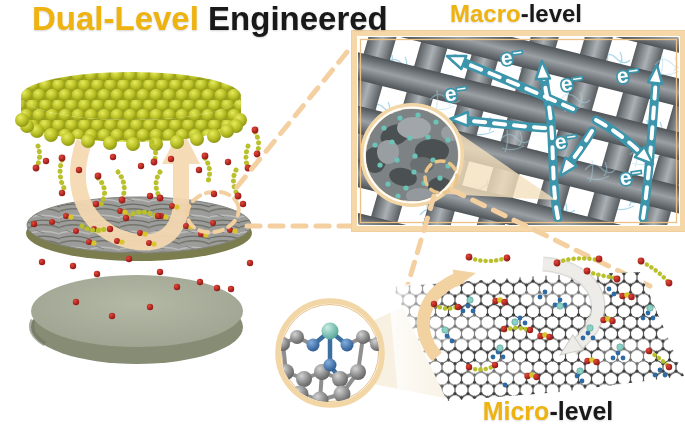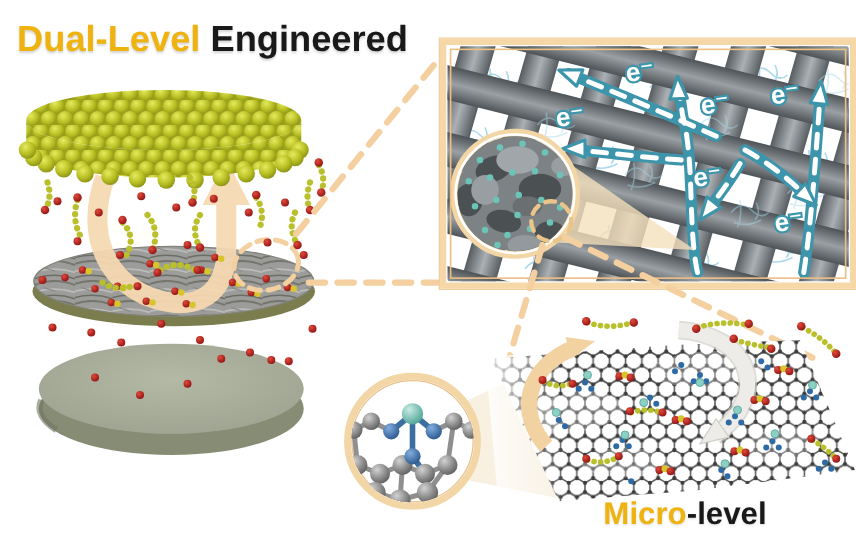"Dual-Level Engineered" #title { font-size: 29px -> 33px; padding-left: none -> 32px; top: 16px -> 3px }
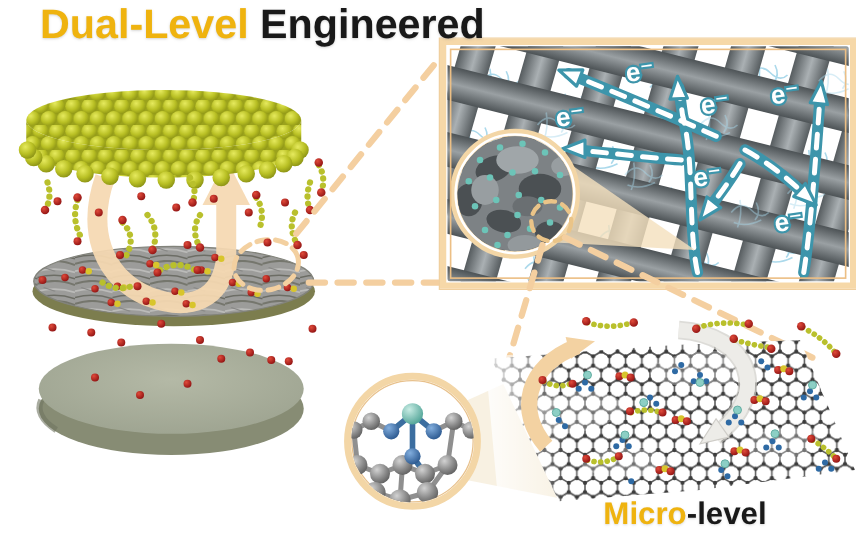"Macro-level" div.heading { html: none -> <div><span>Macro</span><span>-level</span></div> }
